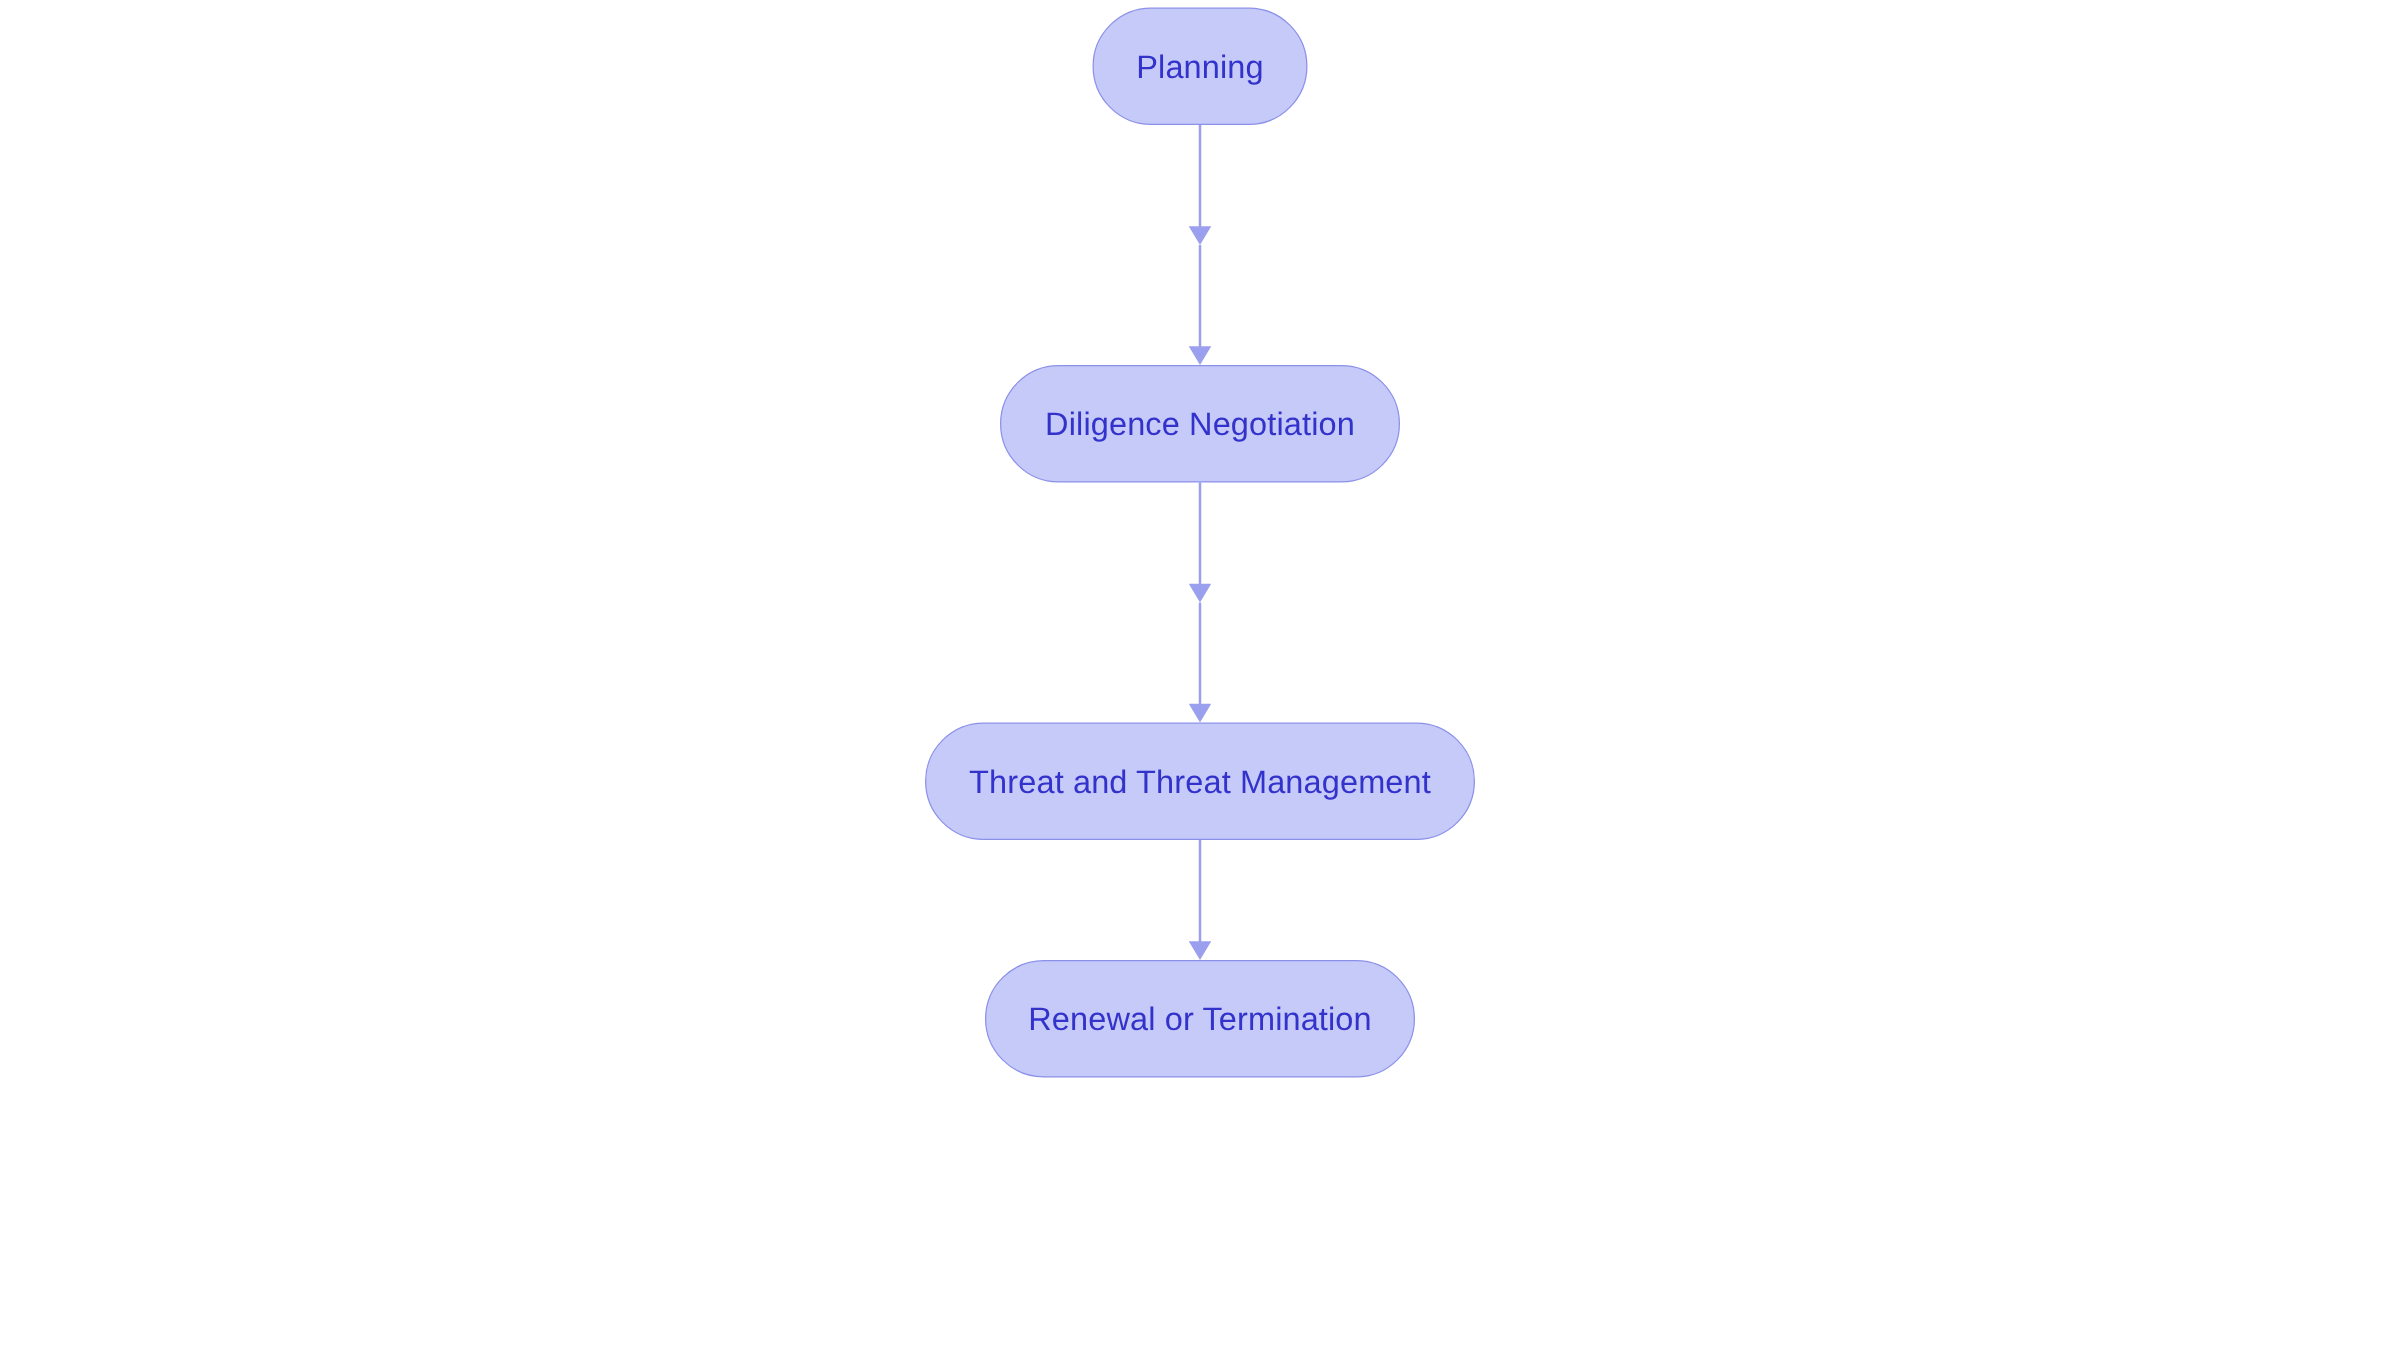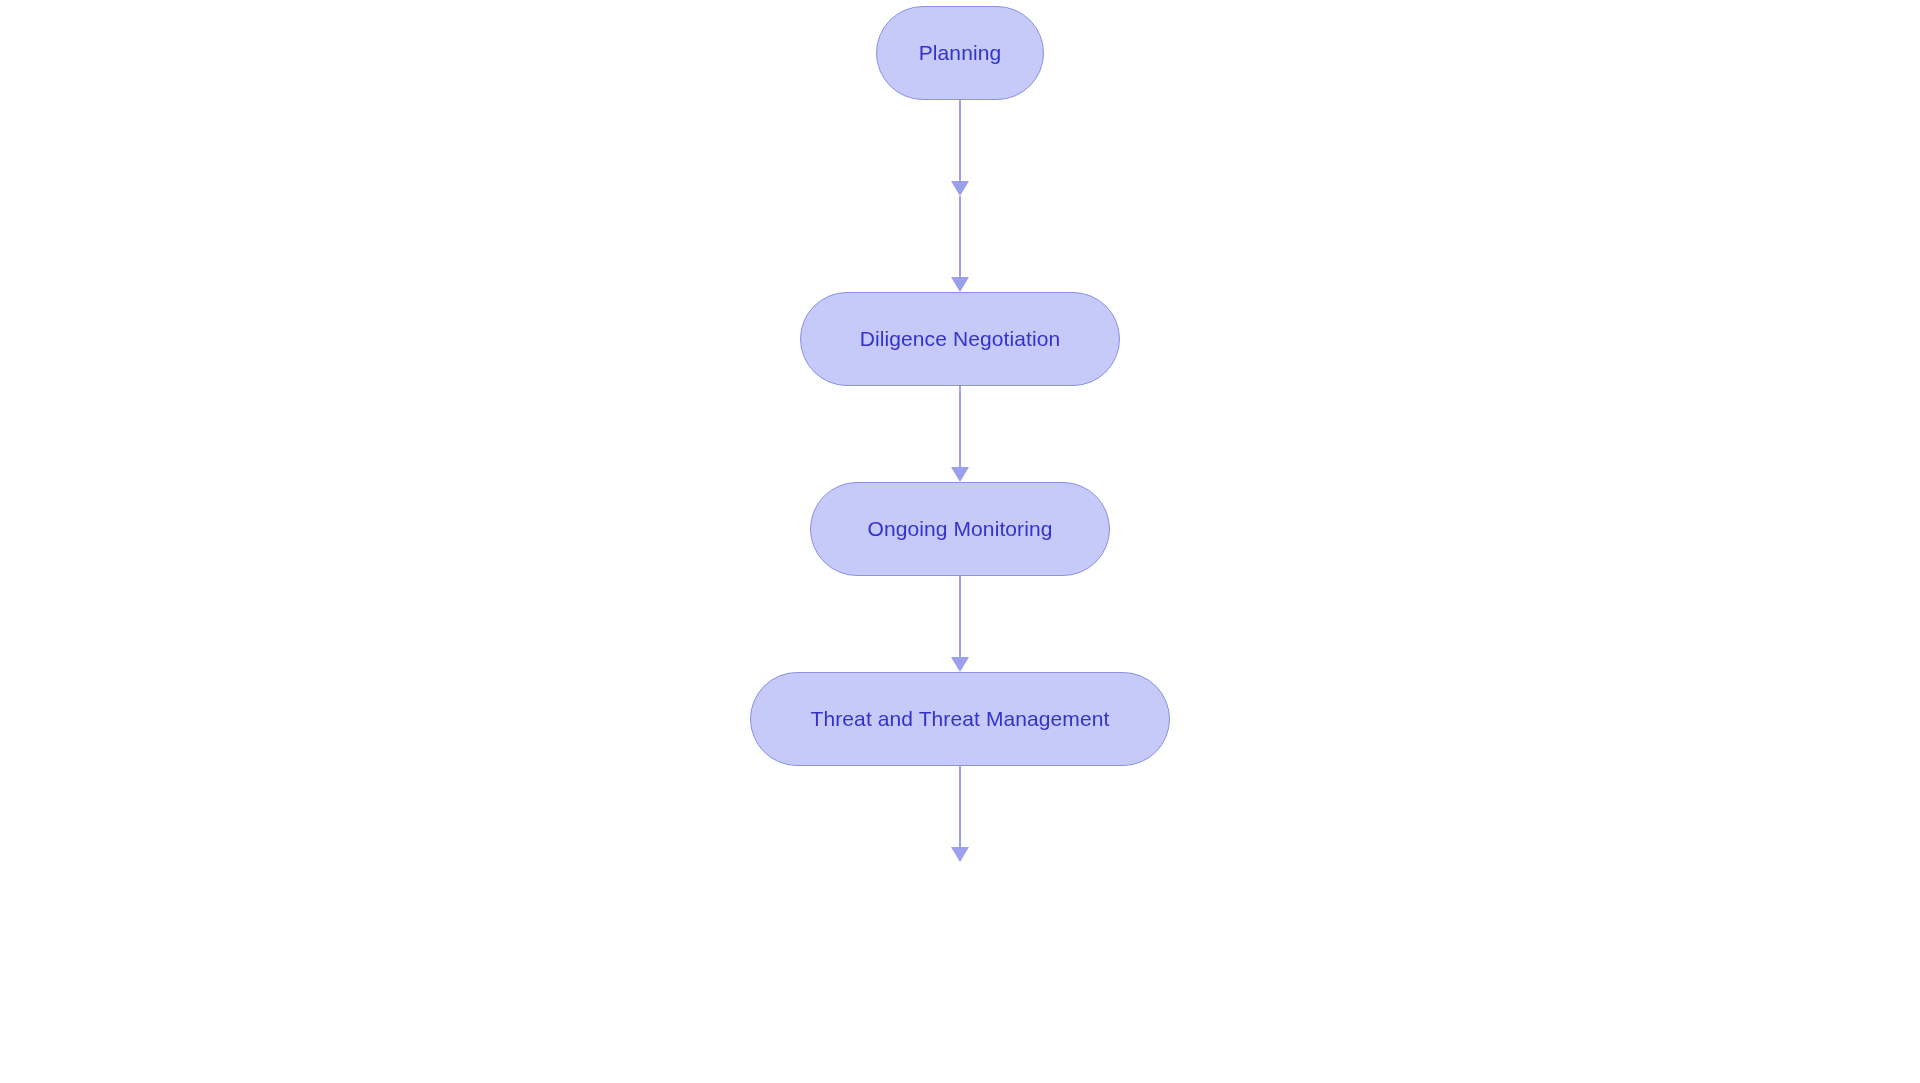"Planning" .flow-node { font-size: 21px -> 26px }
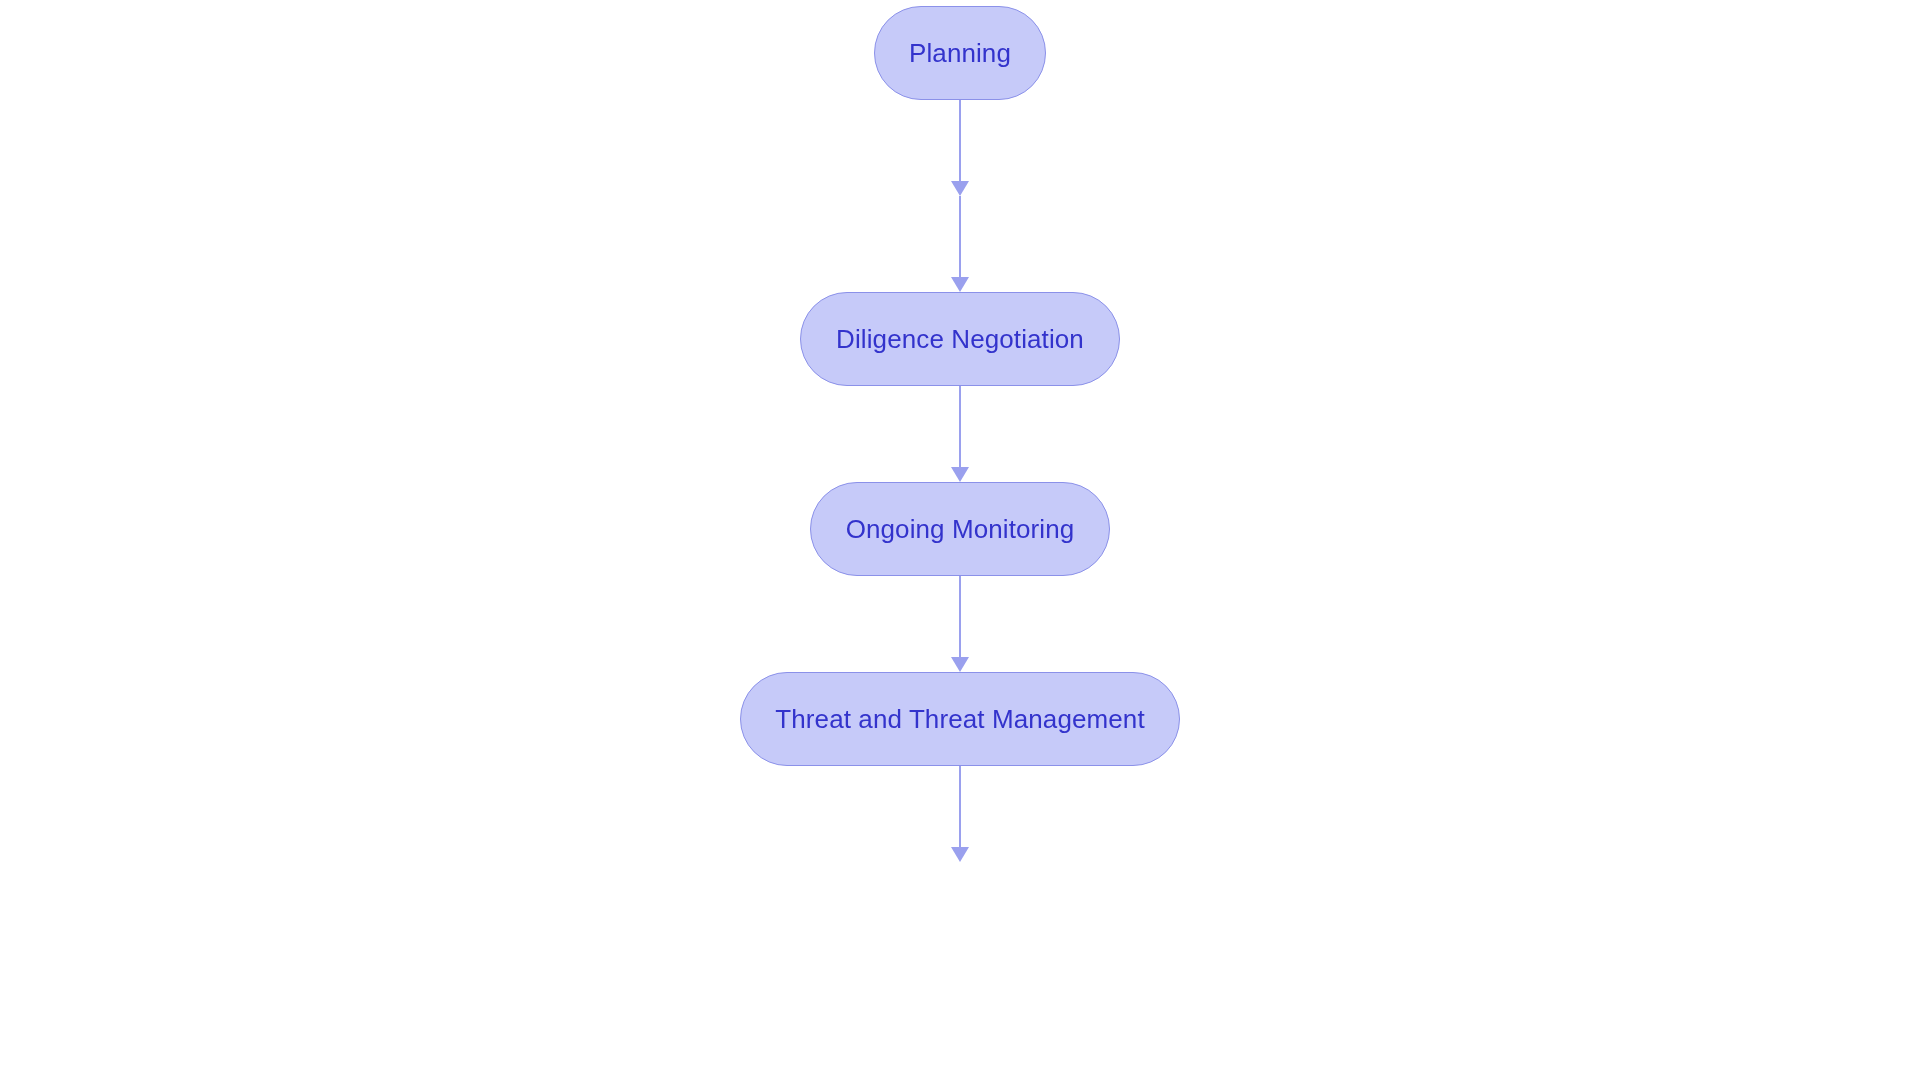"Ongoing Monitoring" div.flow-node { html: <div> <span>Ongoing Monitoring</span> </div> -> none }
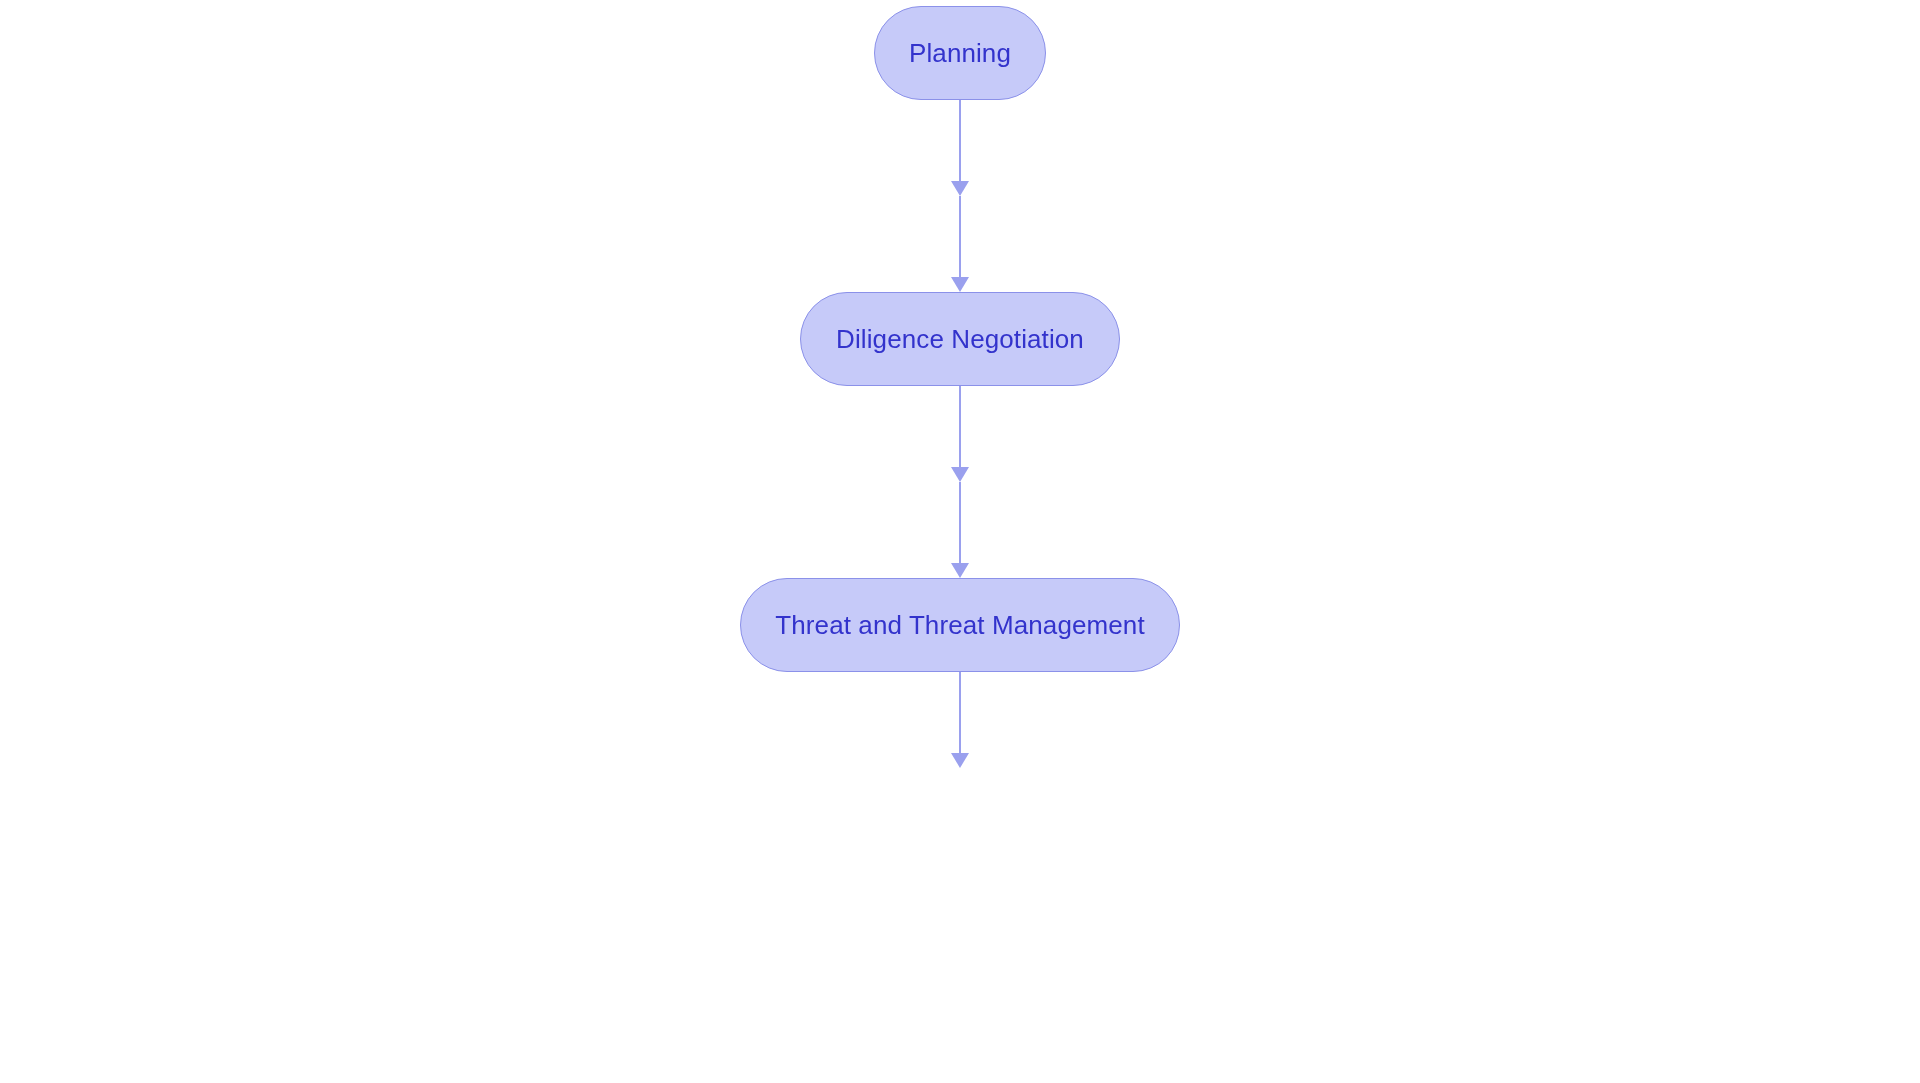"Renewal or Termination" div.flow-node { html: none -> <div> <span>Renewal or Termination</span> </div> }
